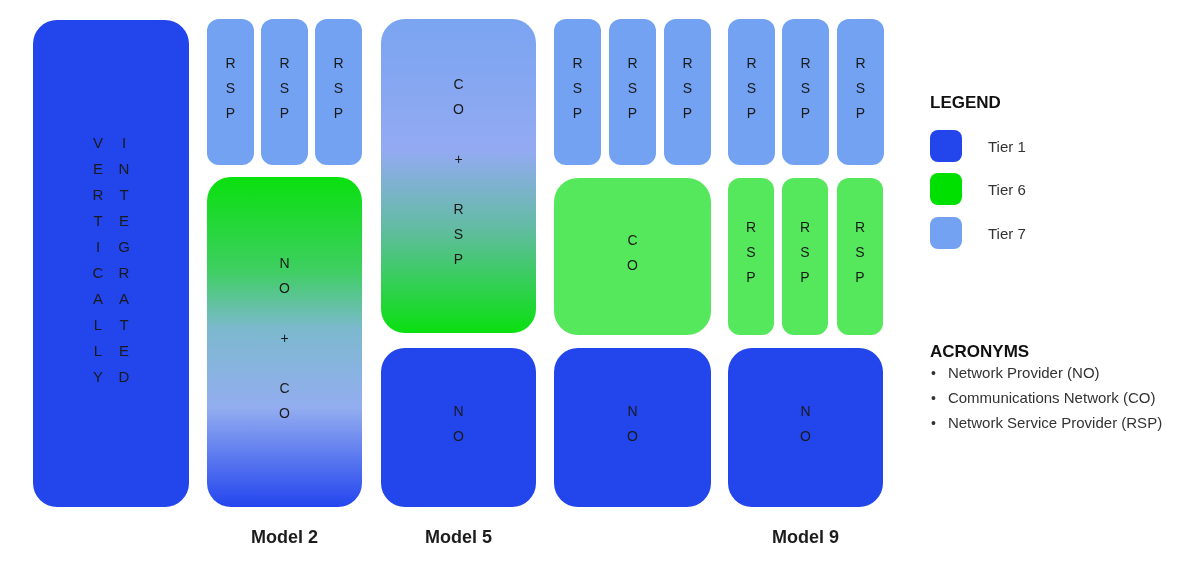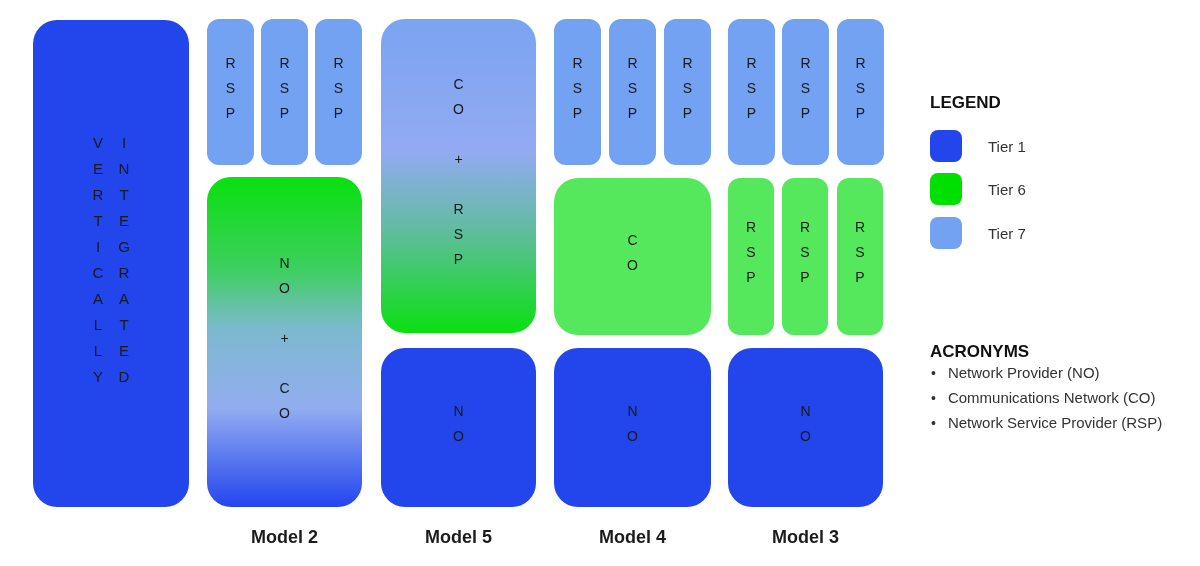"Model 4" div.mlabel { html: <div>Model 4</div> -> none }
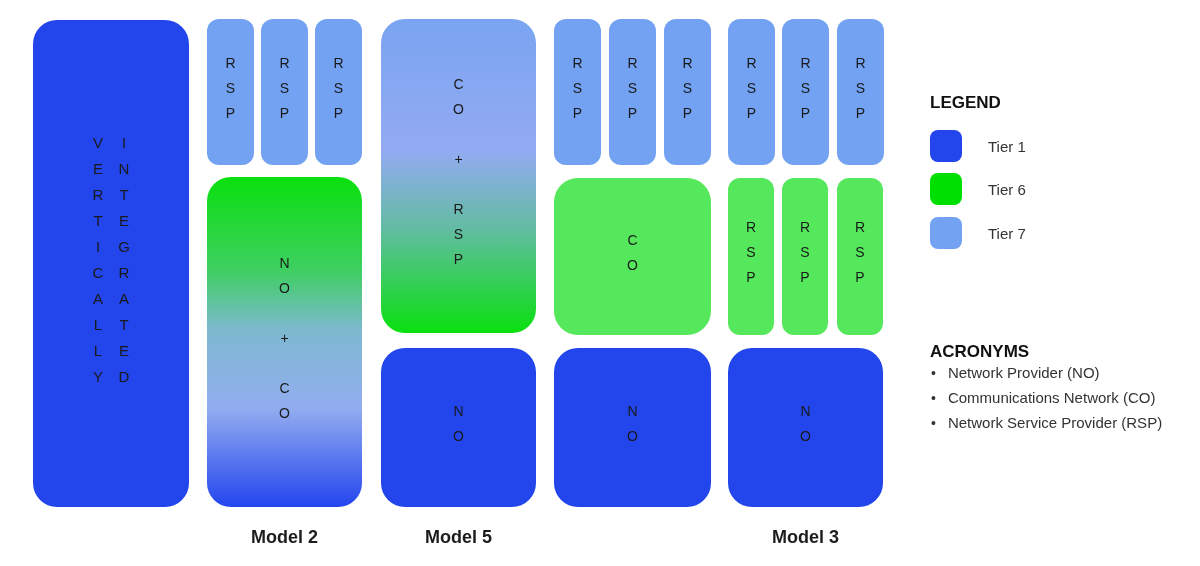"Model 3" div.mlabel { text: 3 -> 9 }
